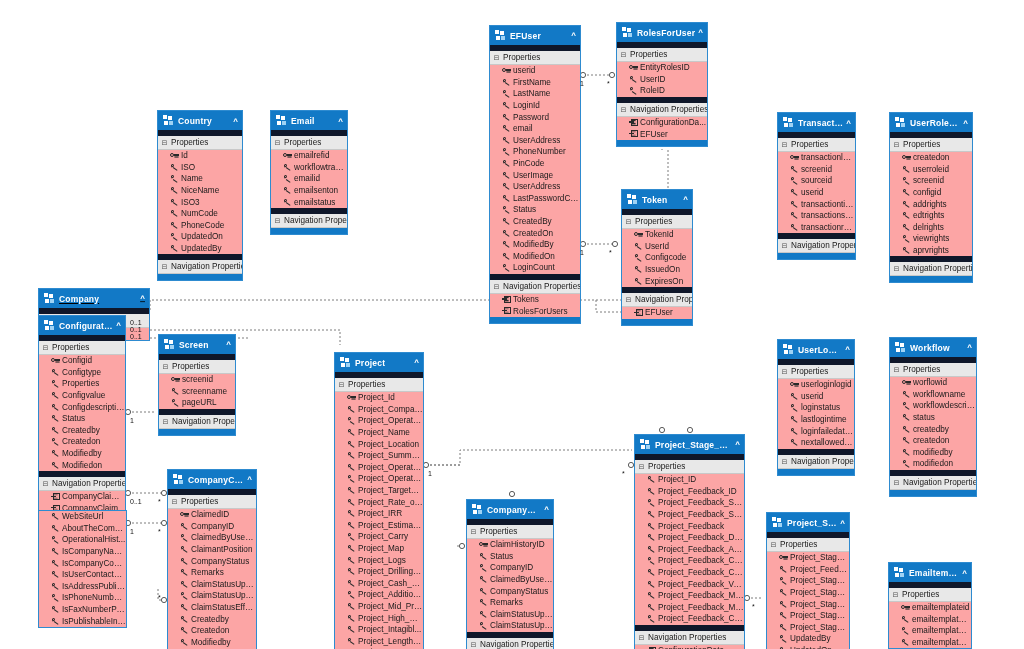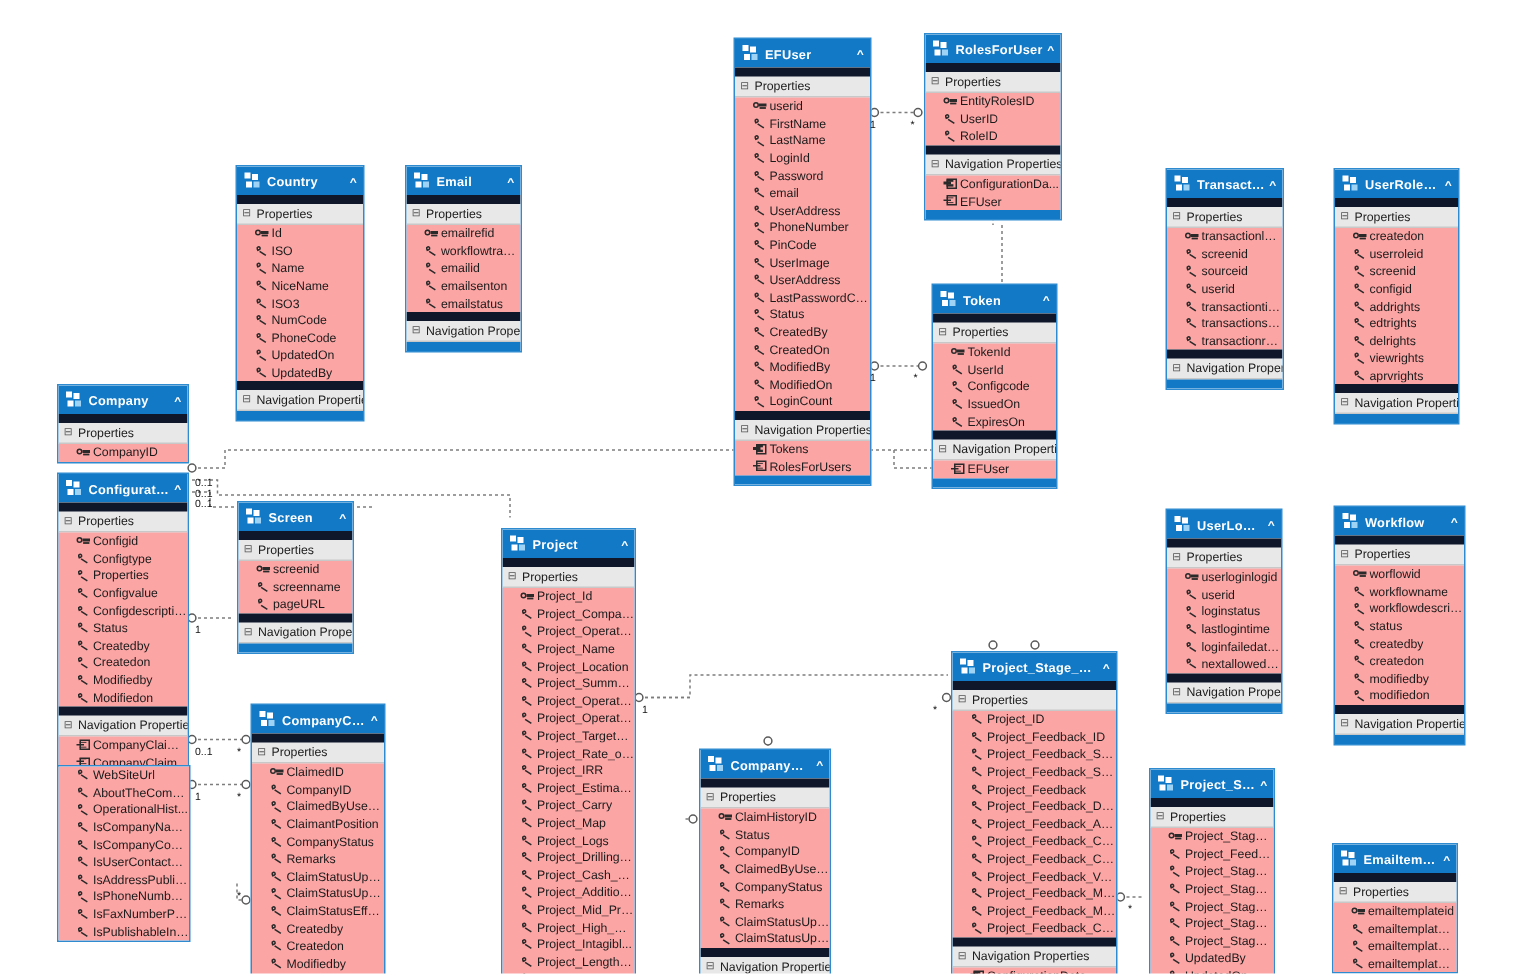"Token" div.entity { width: 84px -> 72px }
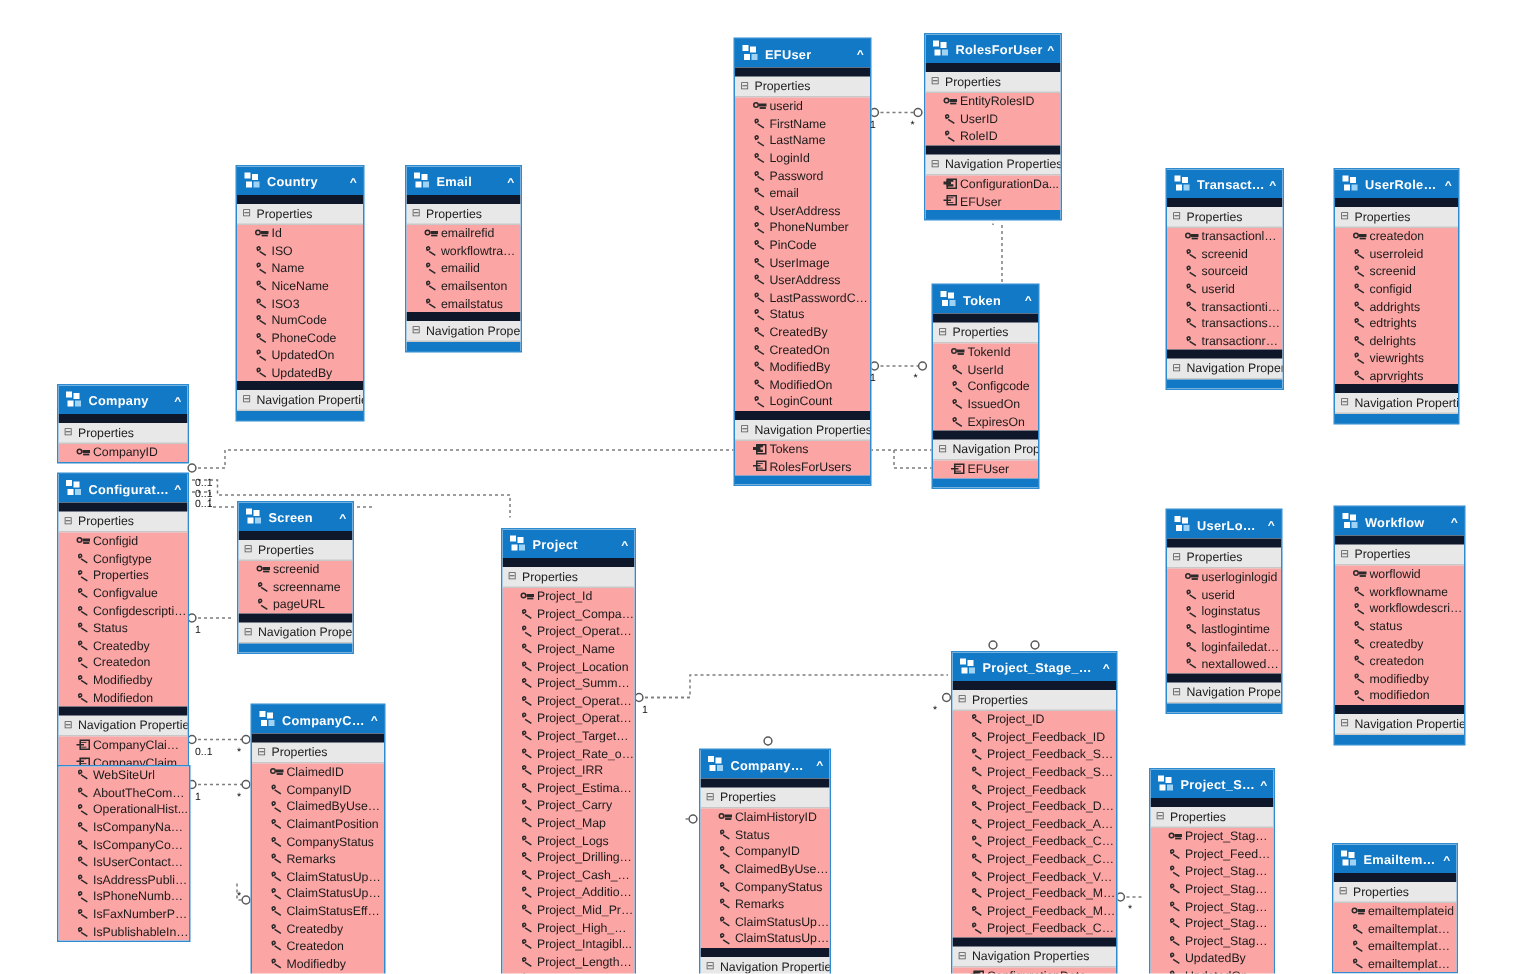"Company" div.entity { text-decoration: none -> underline; top: 256px -> 288px; width: 88px -> 112px }
